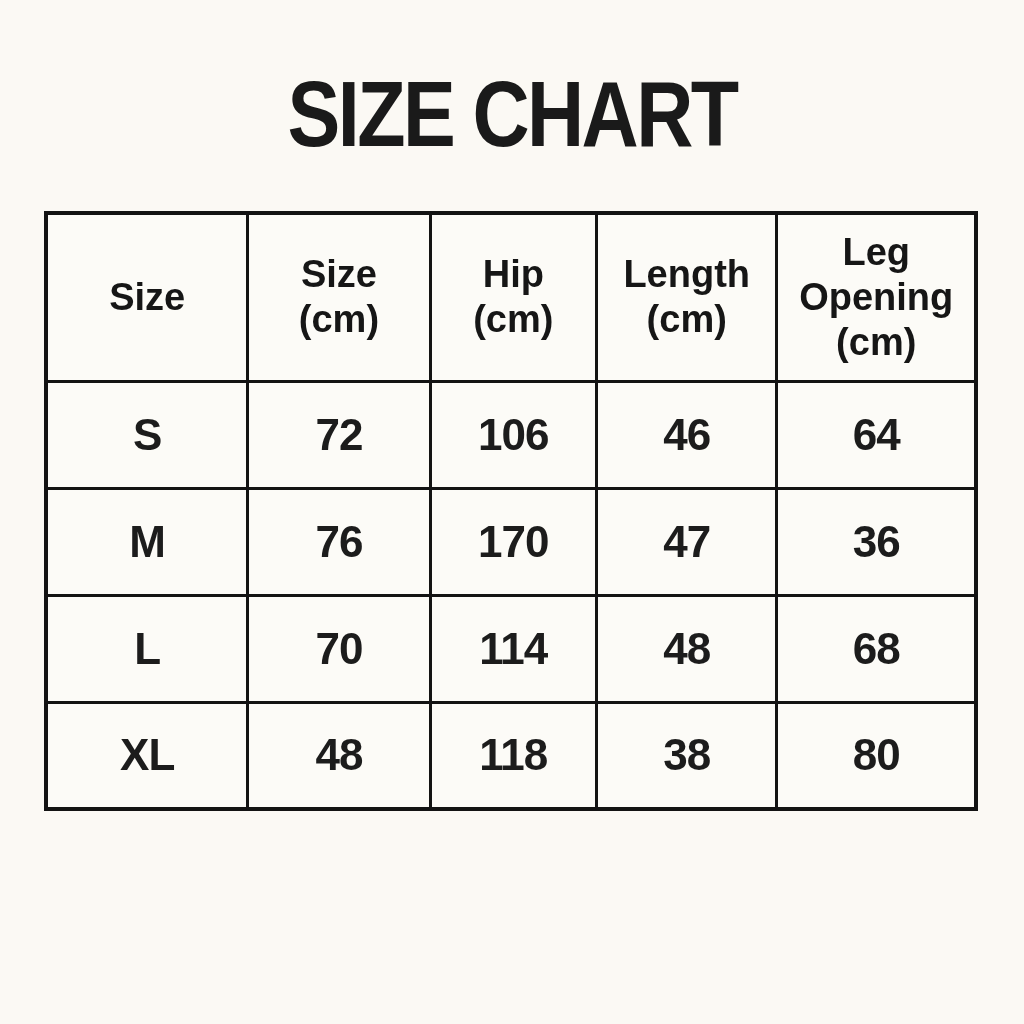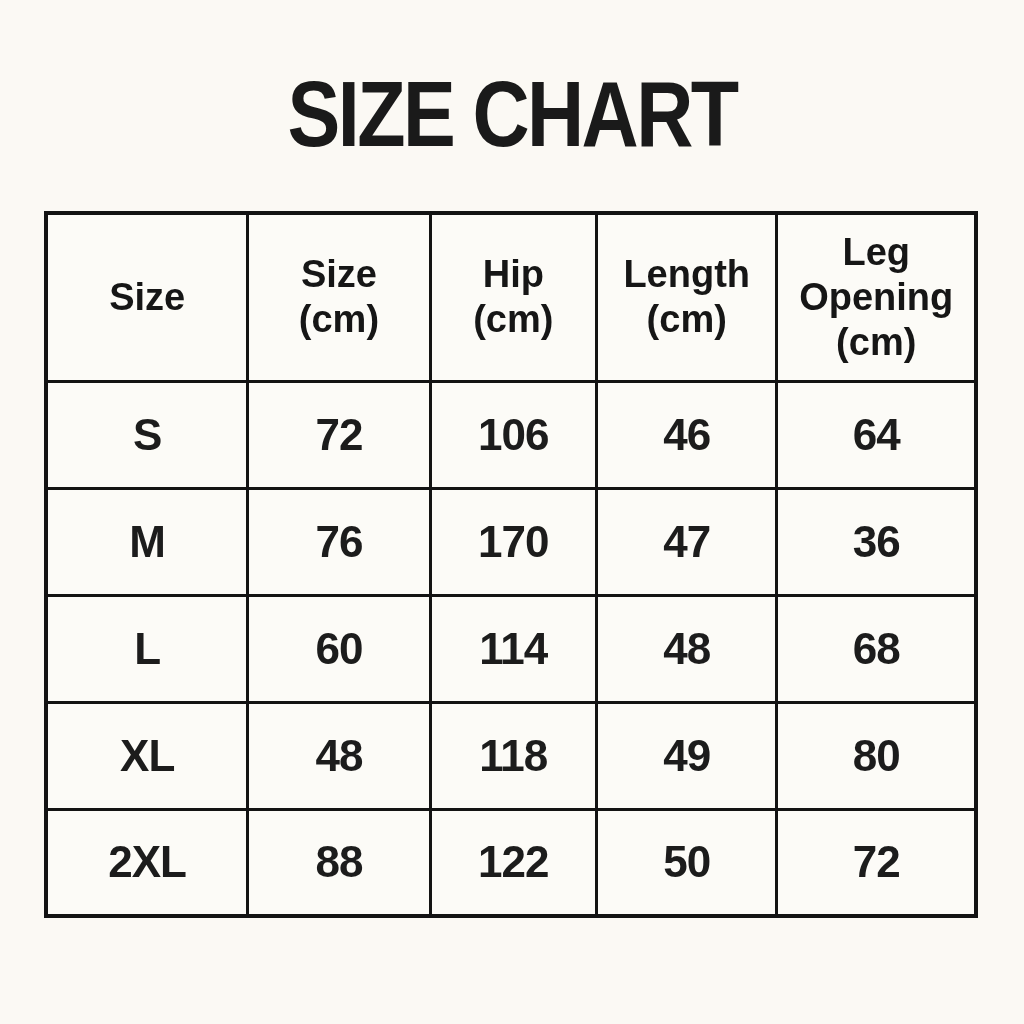"60" td { text: 60 -> 70 }
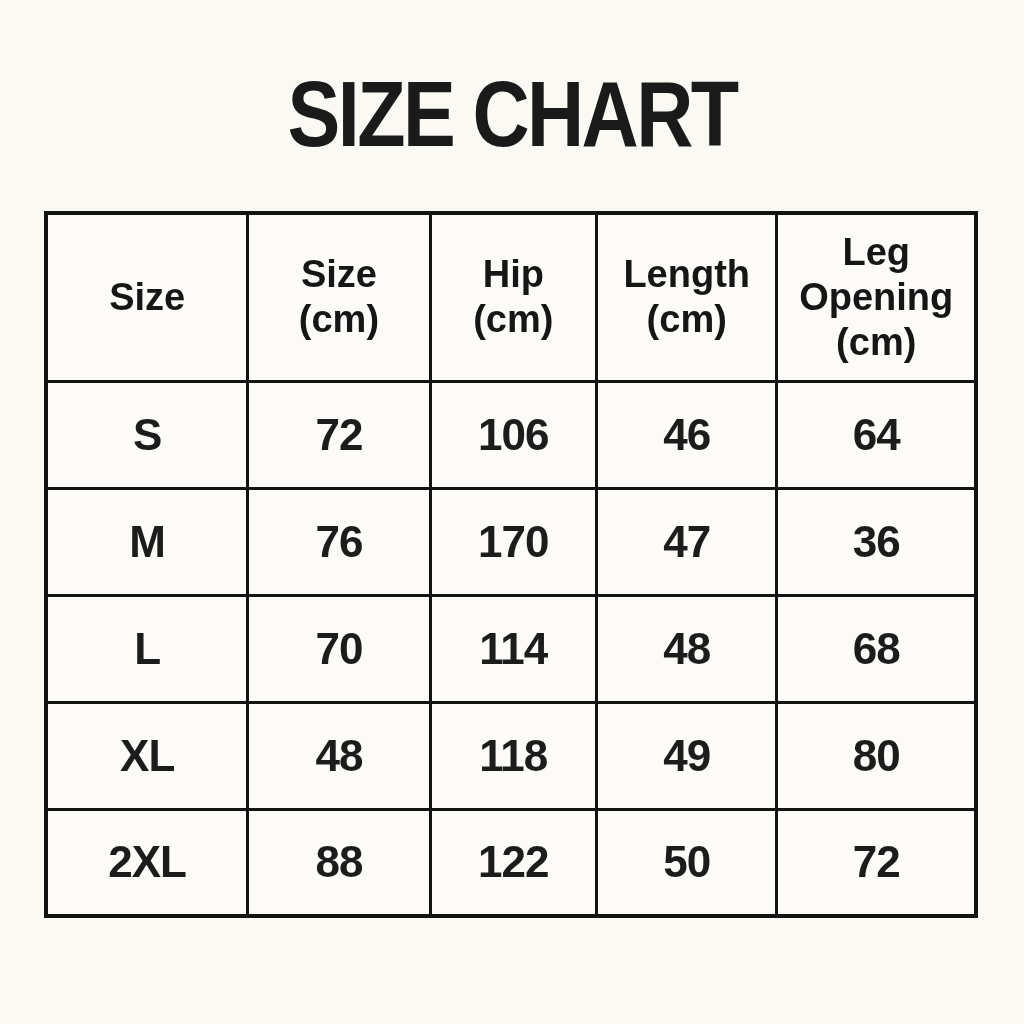"49" td { text: 49 -> 38 }
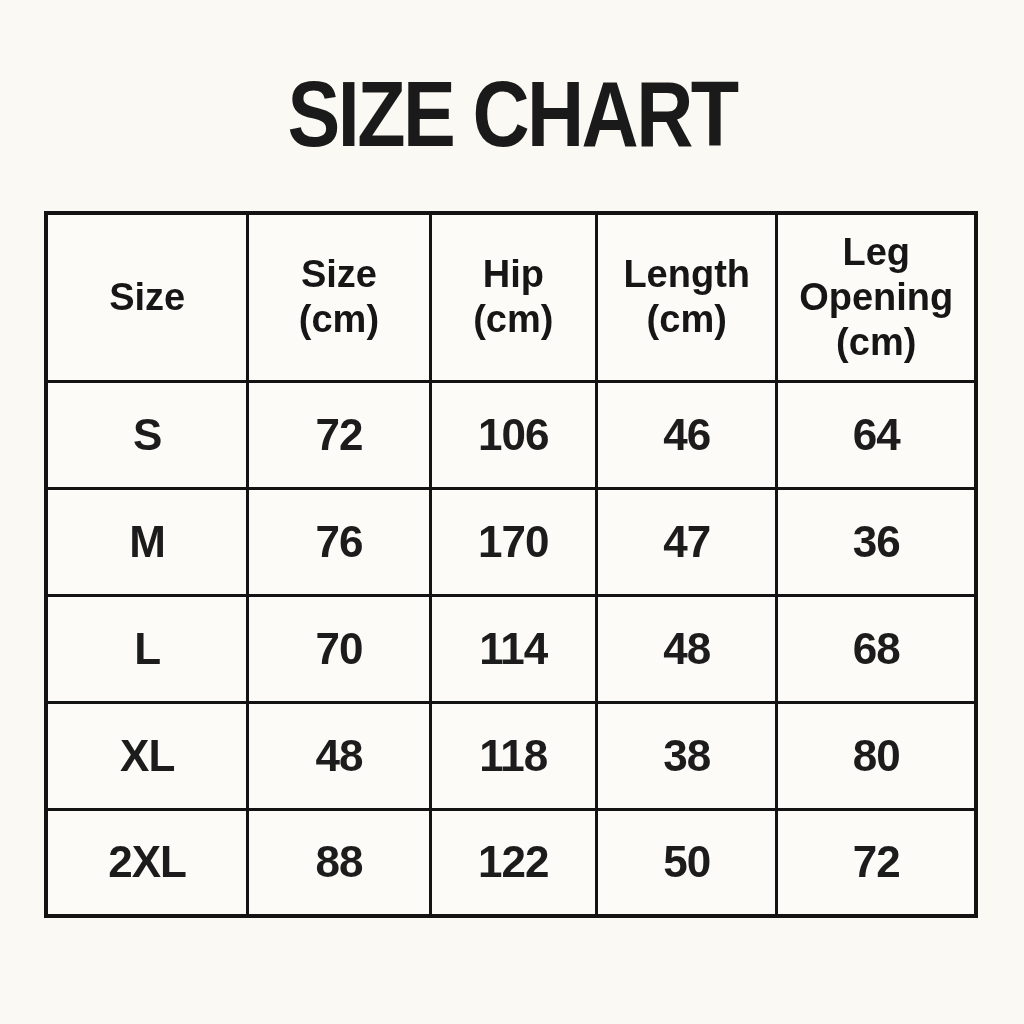"2XL" tr { html: <tr> <td>2XL</td> <td>88</td> <td>122</td> <td>50</td> <td>72</td> </tr> -> none }
